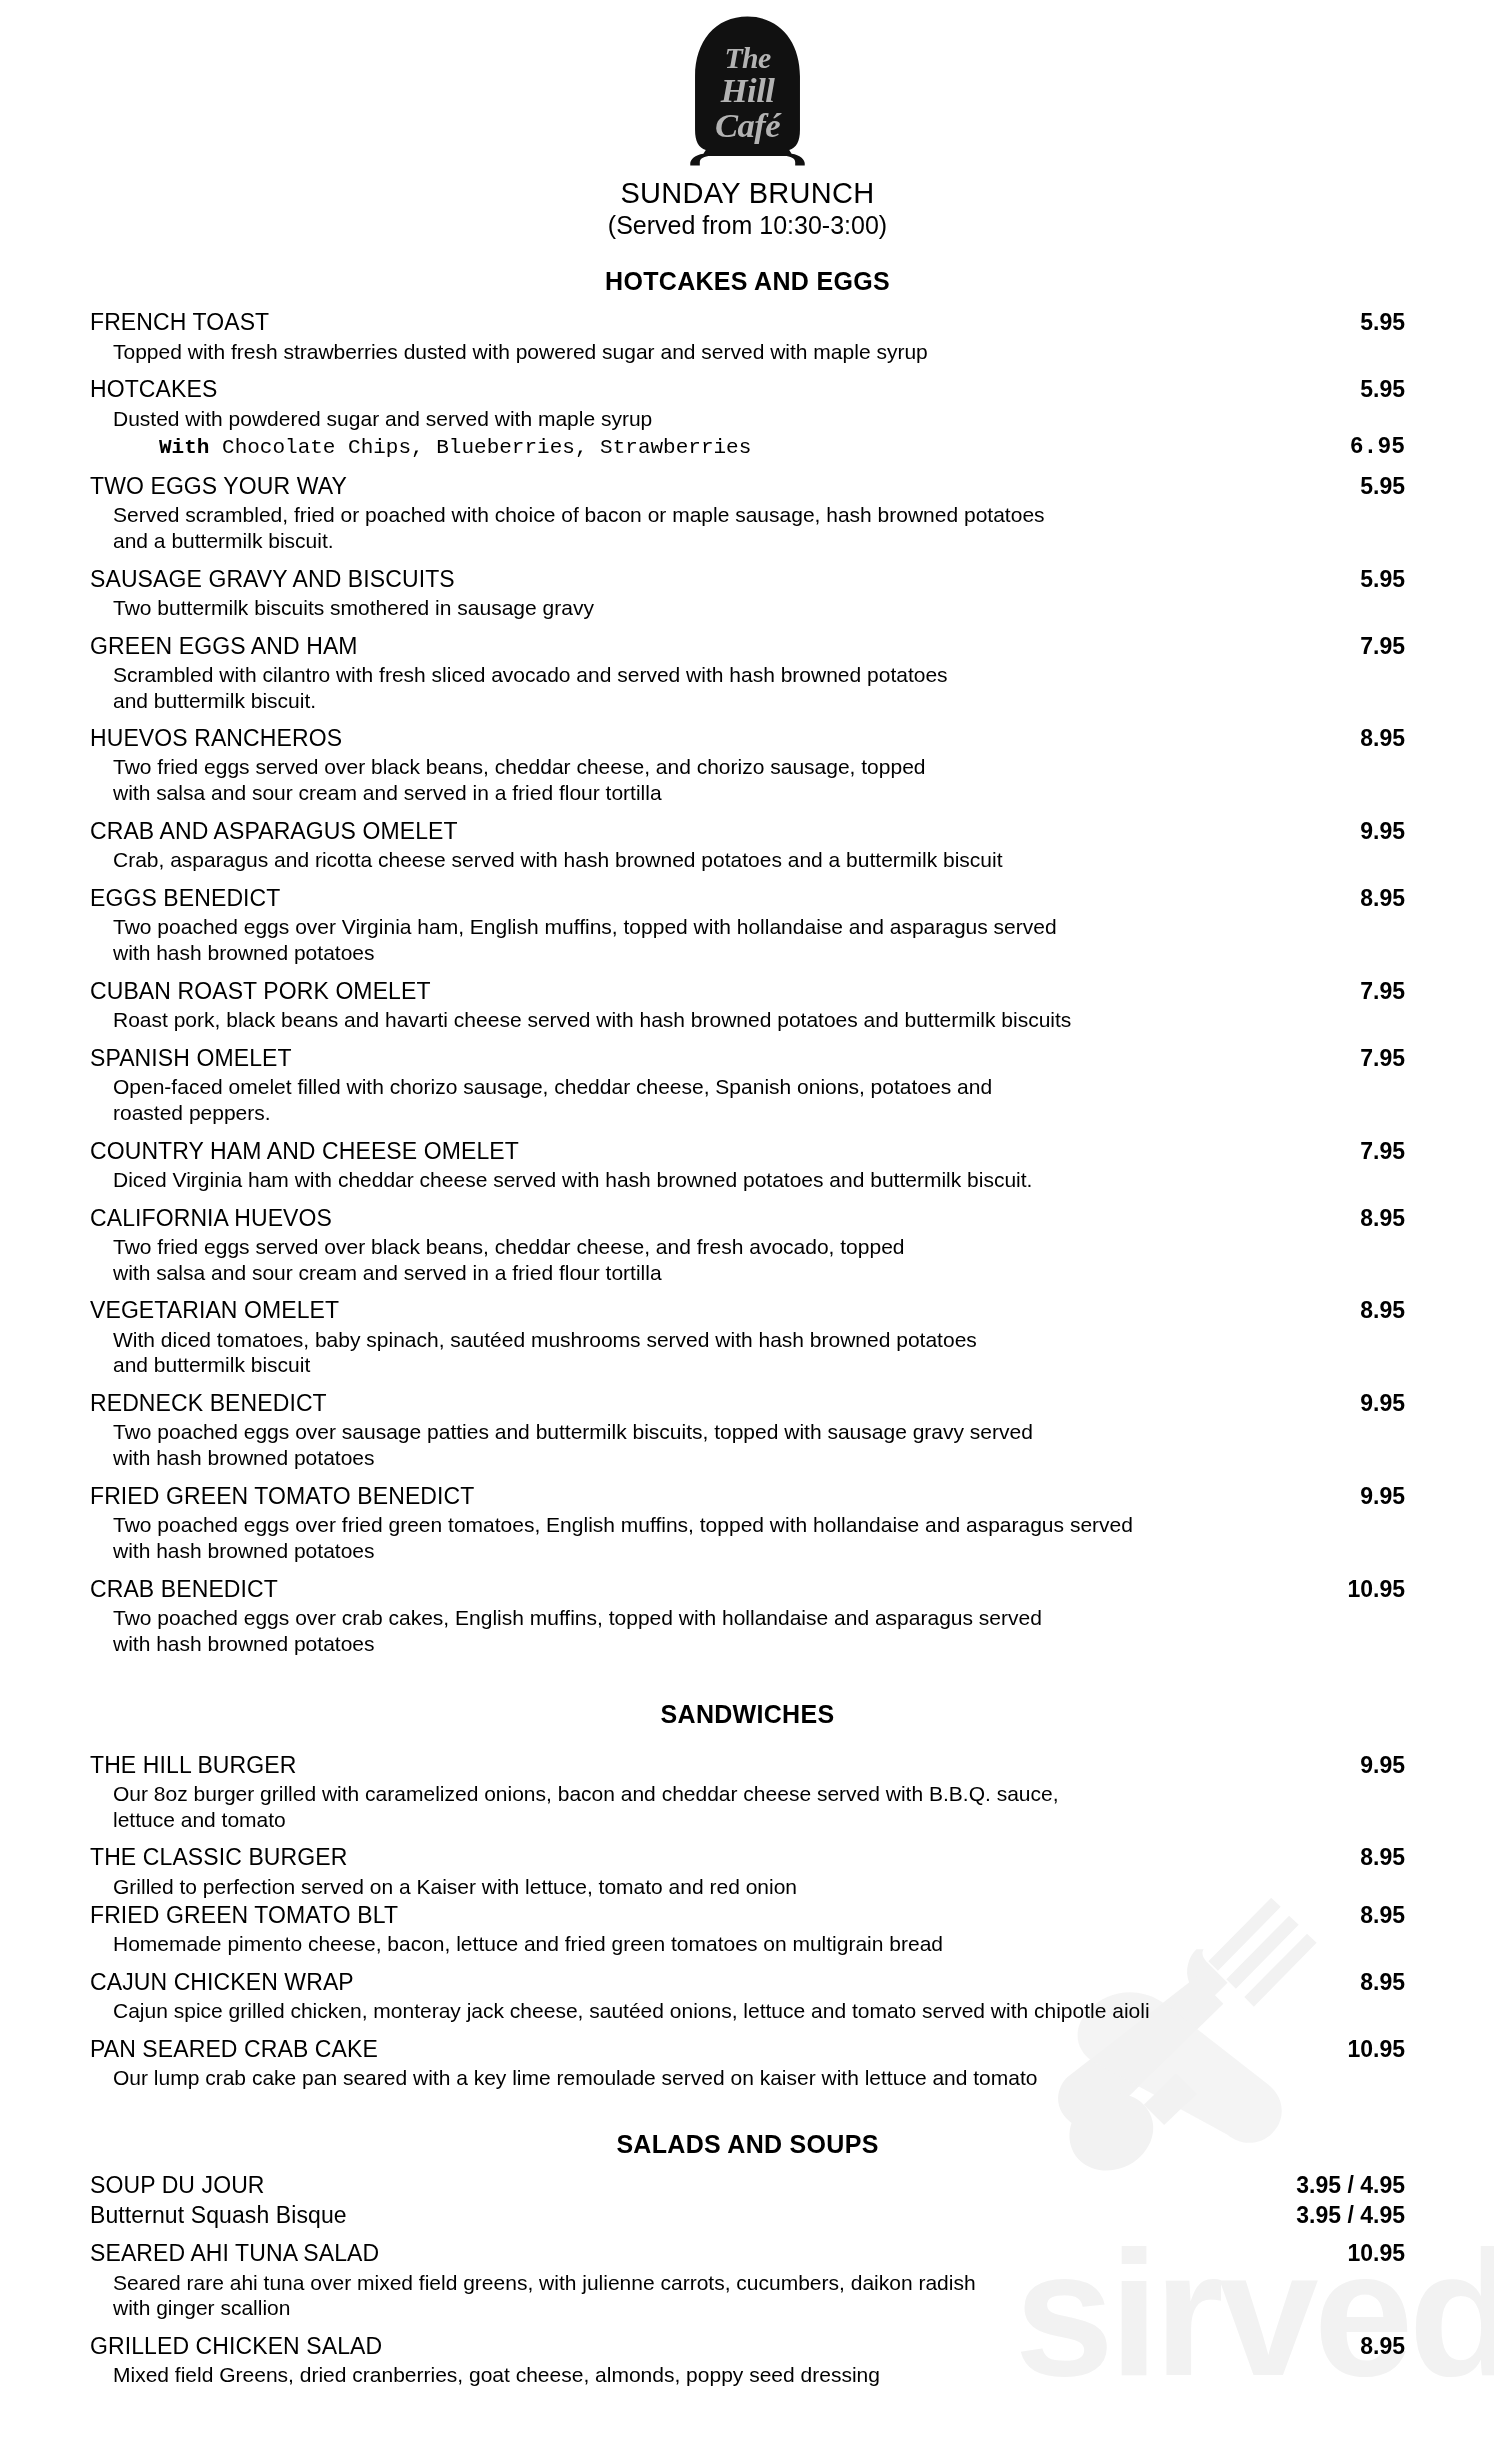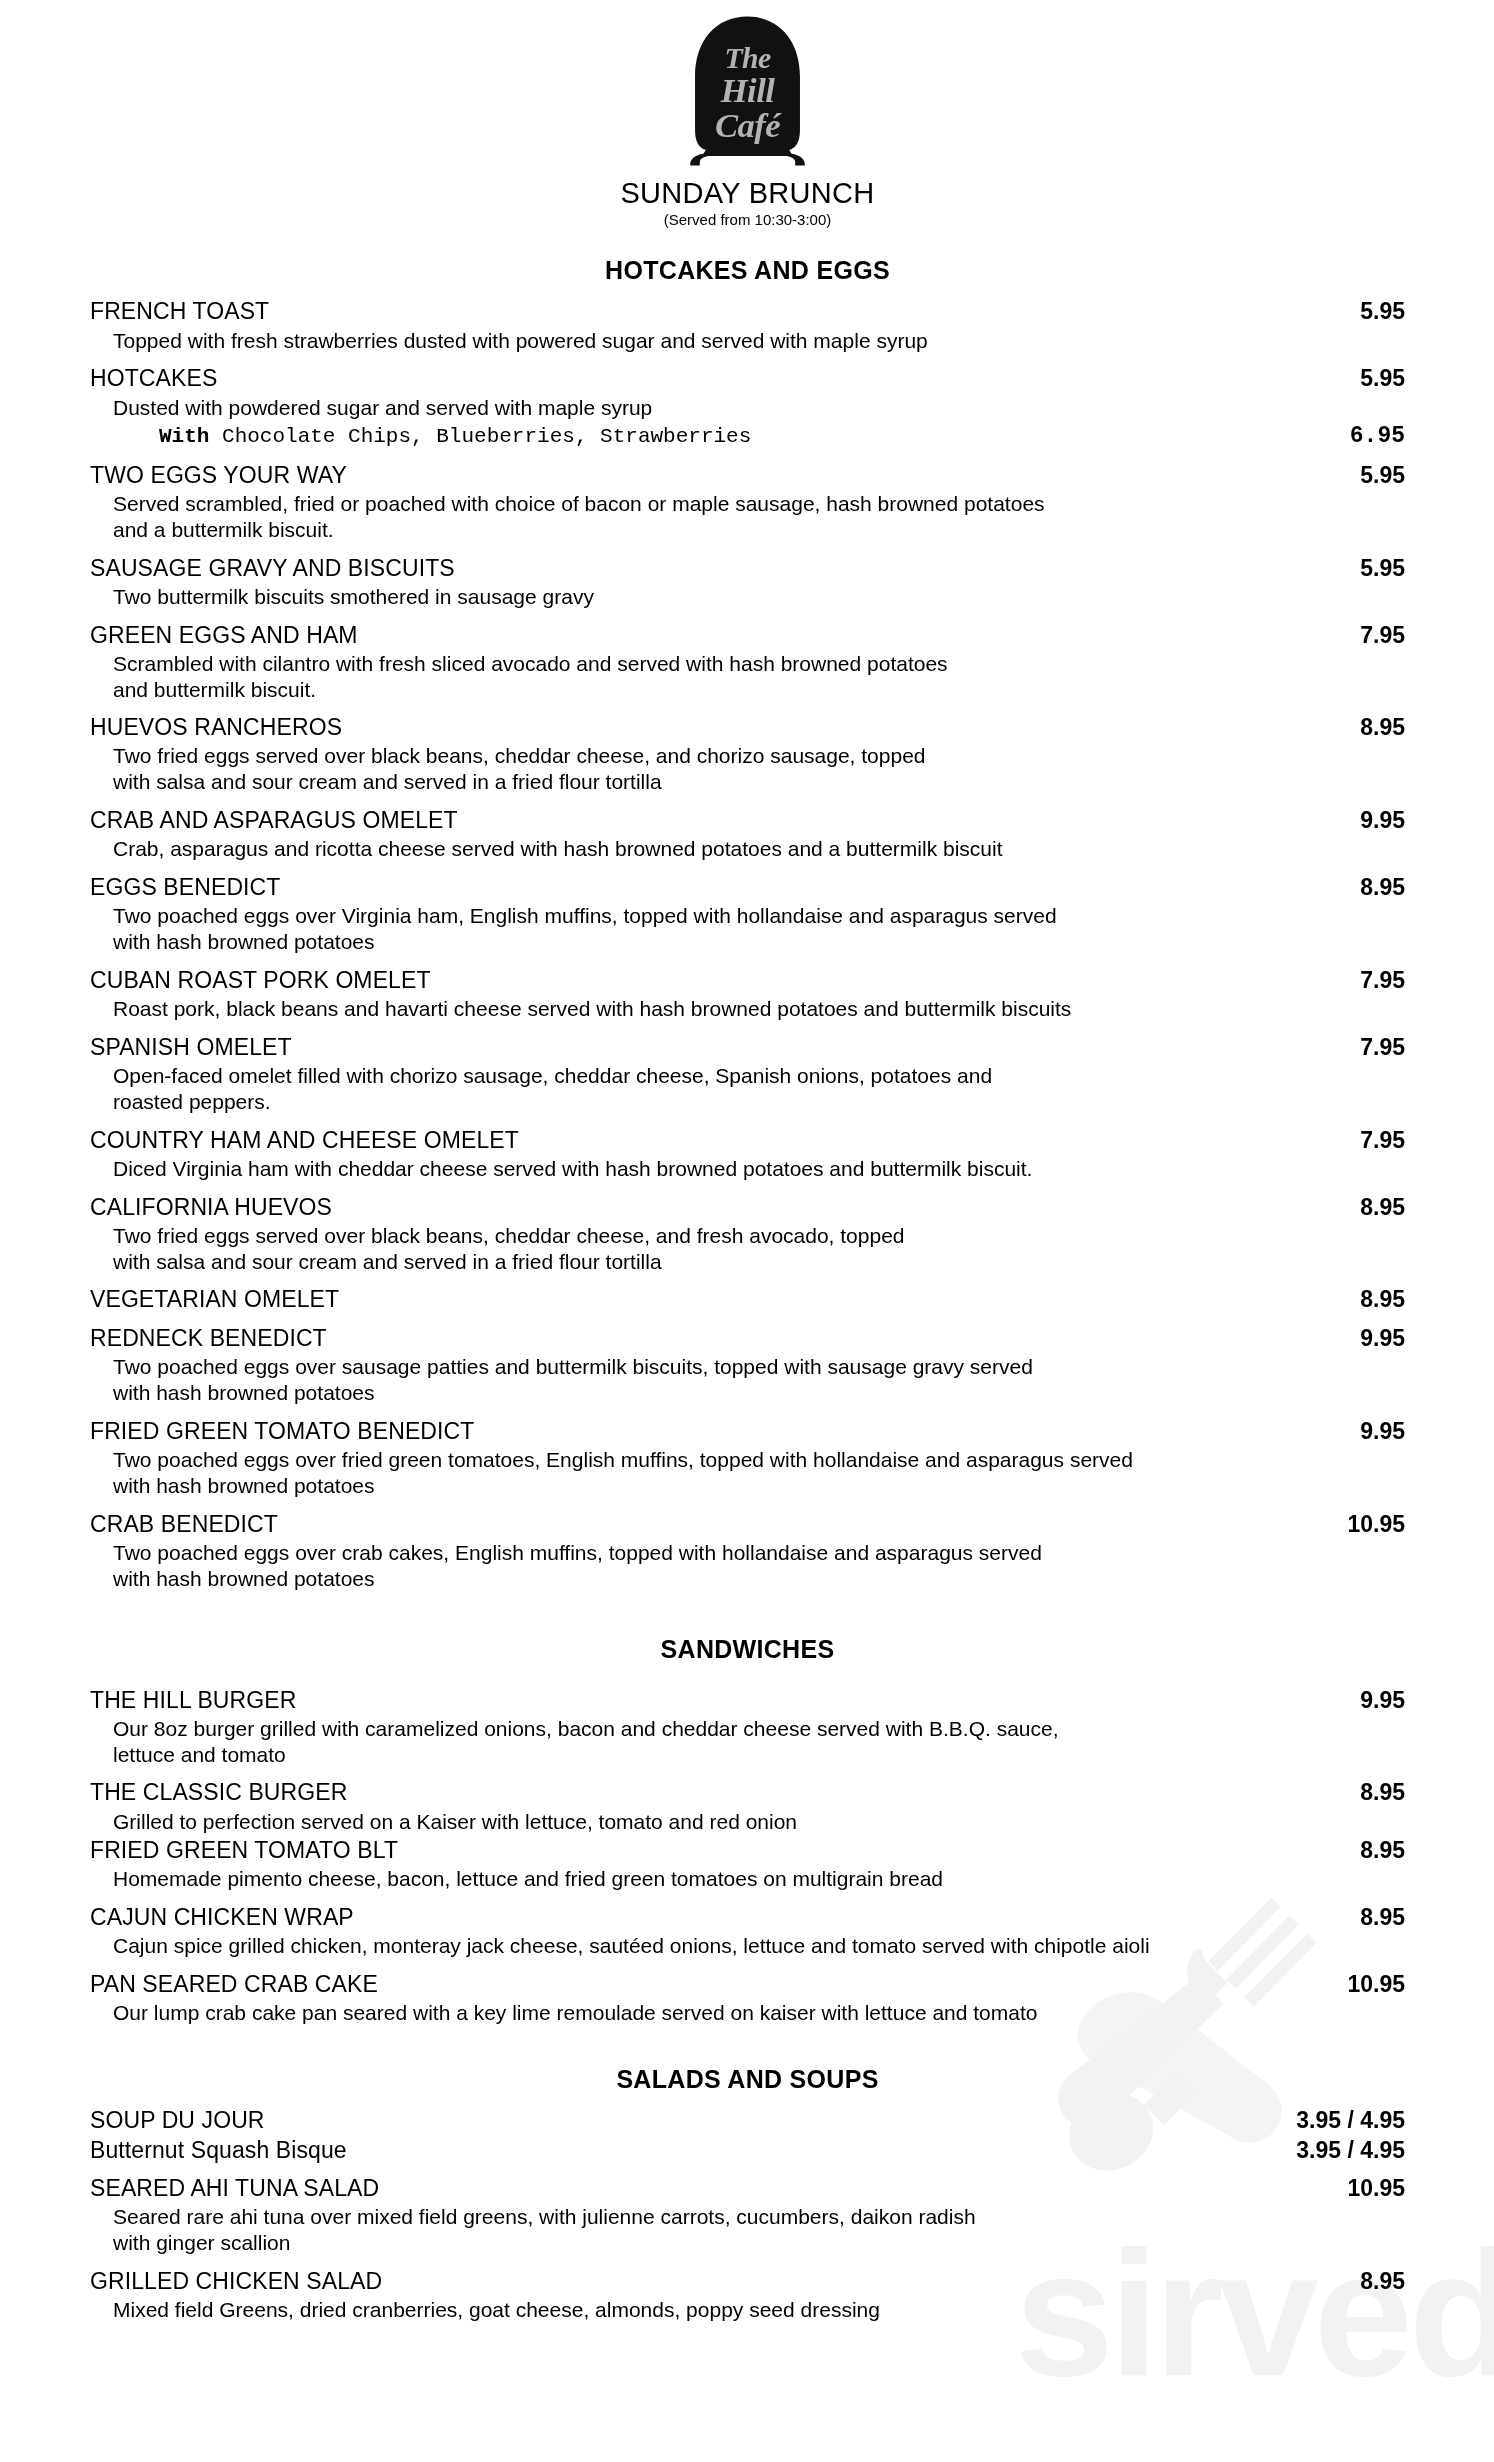"(Served from 10:30-3:00)" #brunch-hours { font-size: 15px -> 25px }
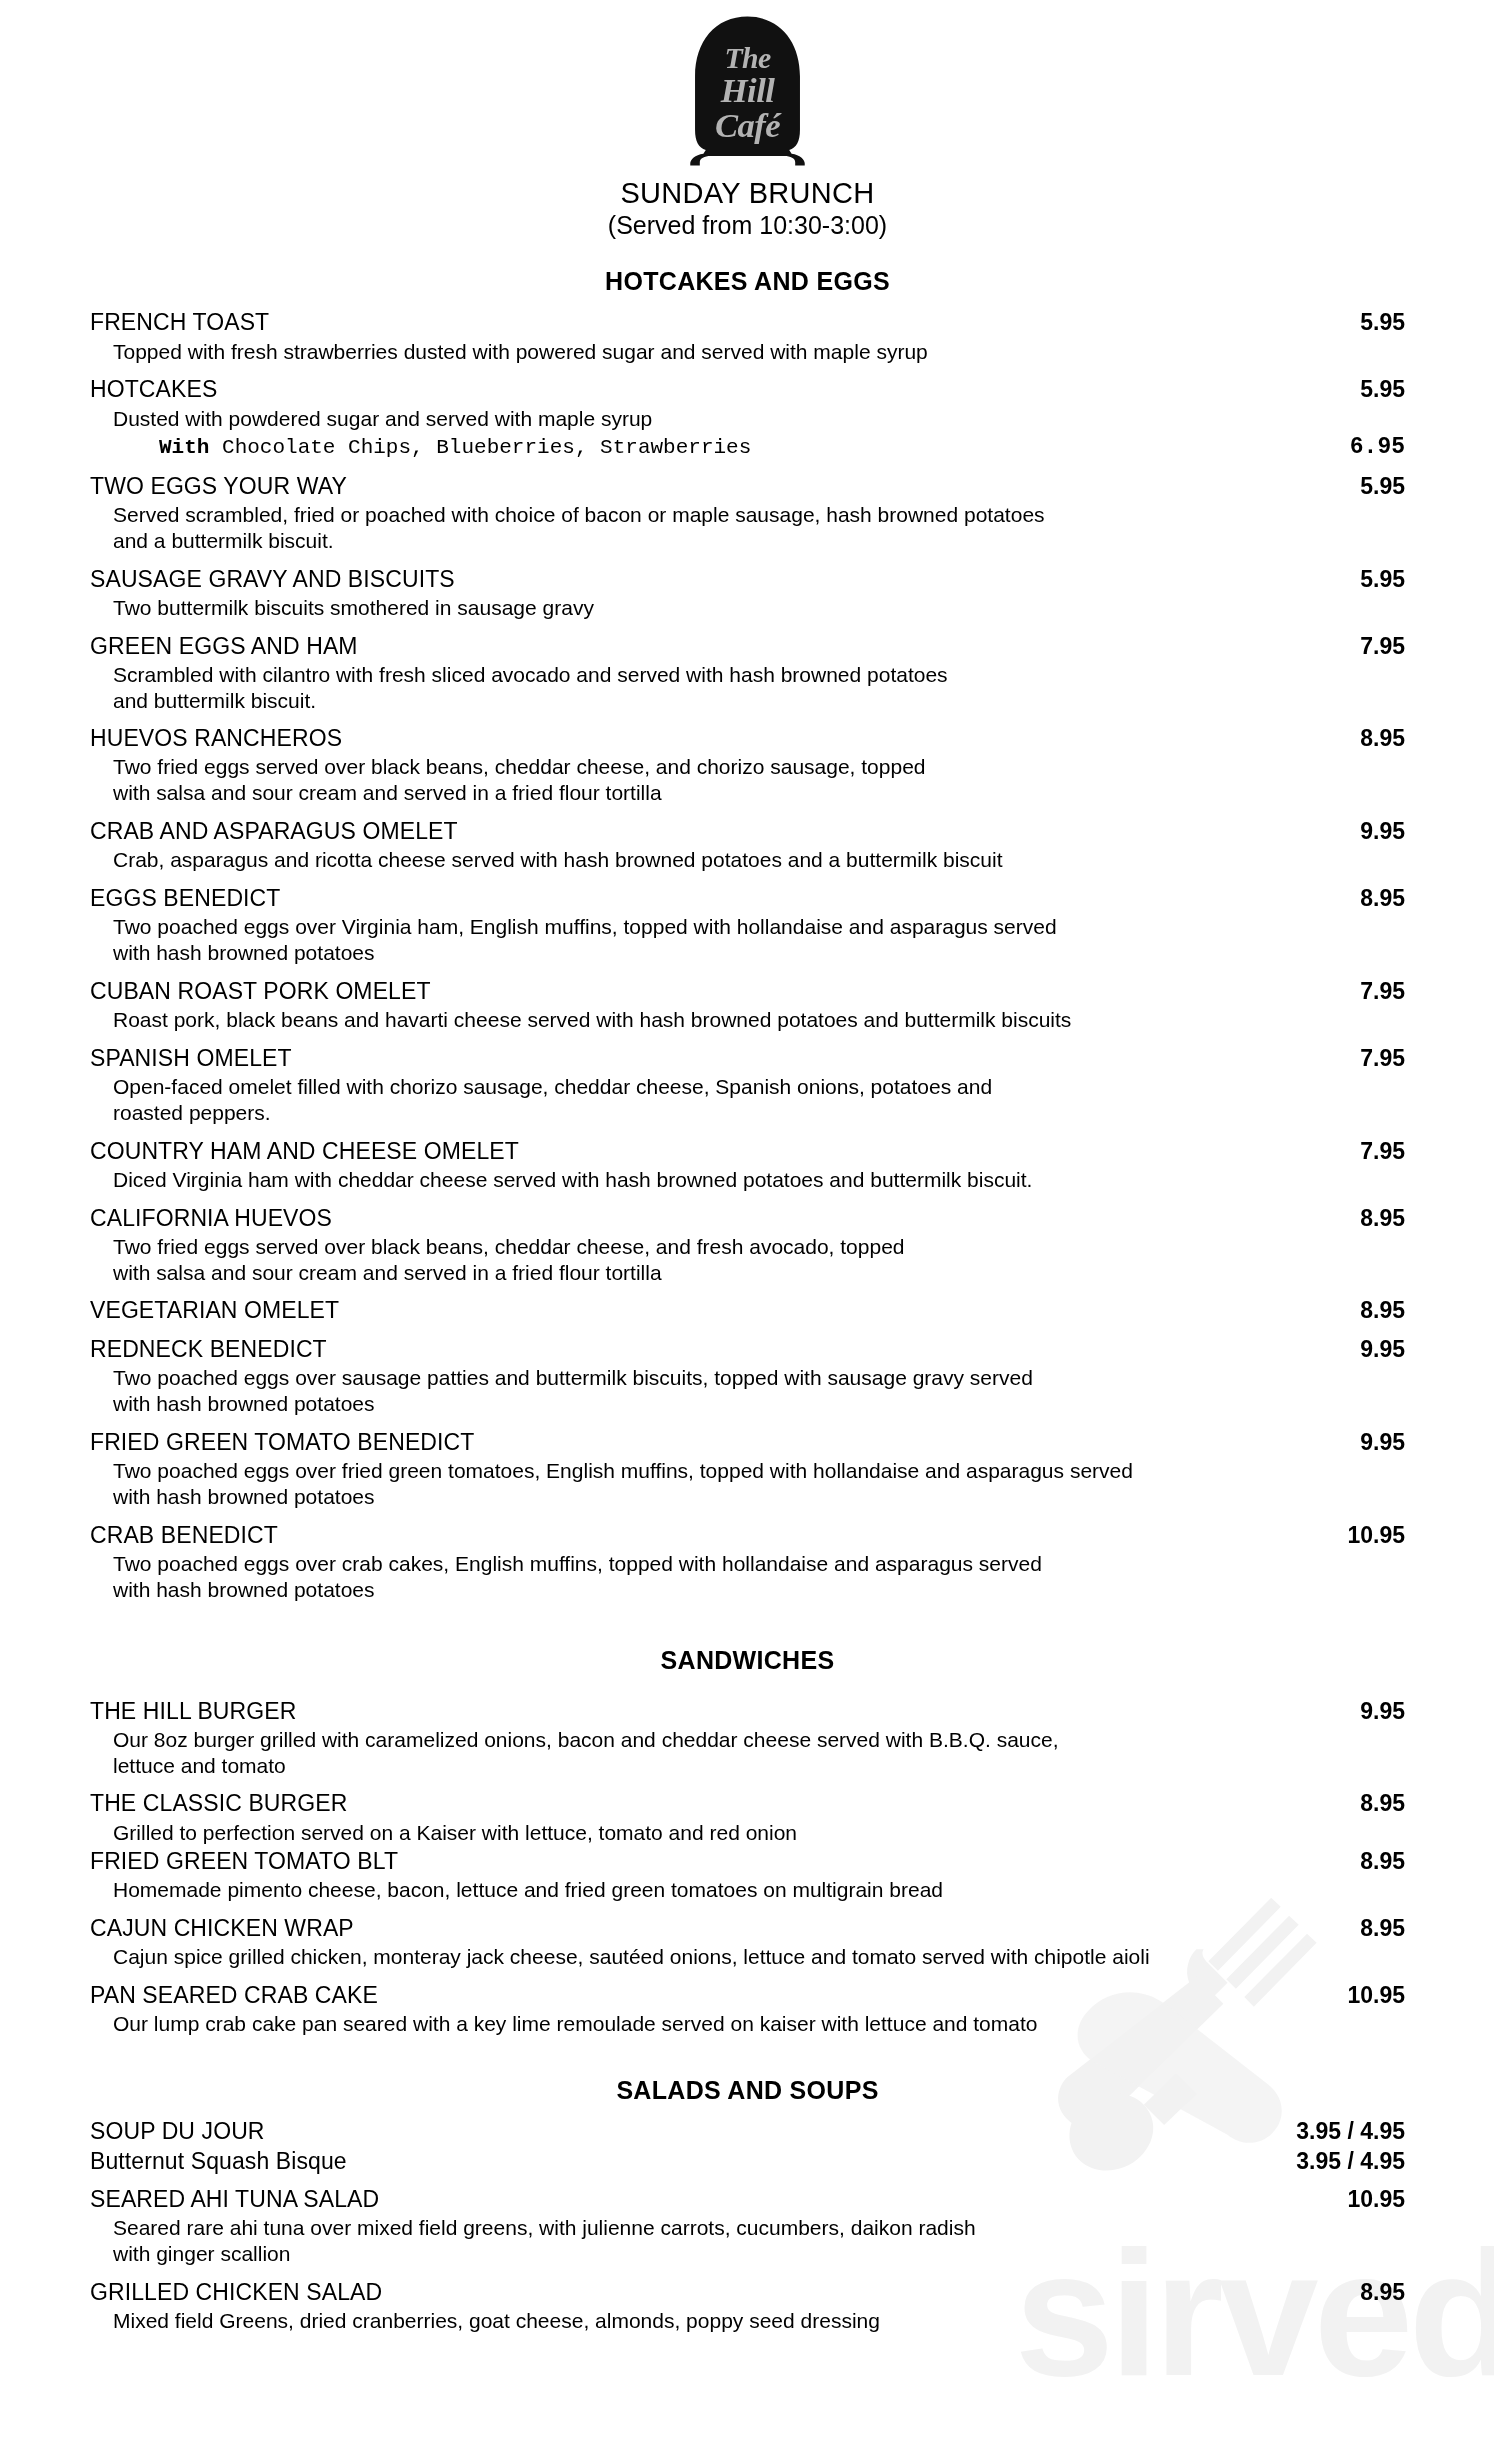"With diced tomatoes, baby spinach," div.item-desc { html: none -> <div> <span>With diced tomatoes, baby spinach, sautéed mushrooms served with hash browned potatoes</span> <span>and buttermilk biscuit</span> </div> }
